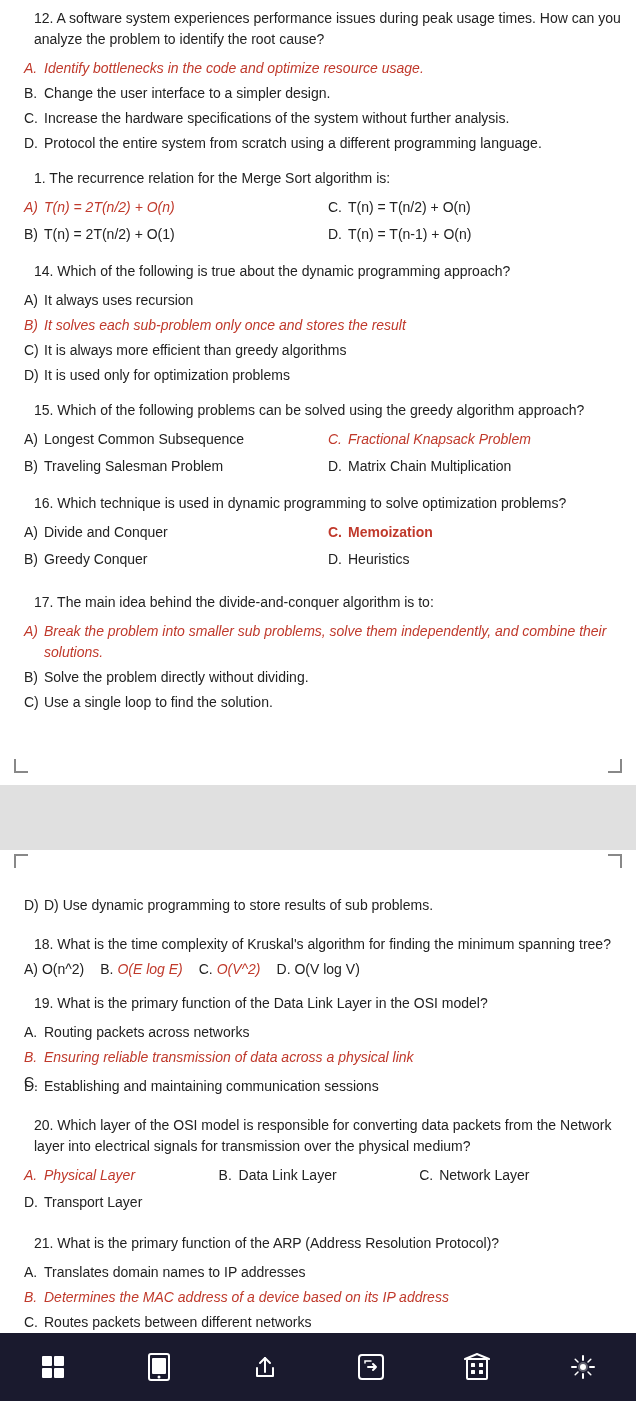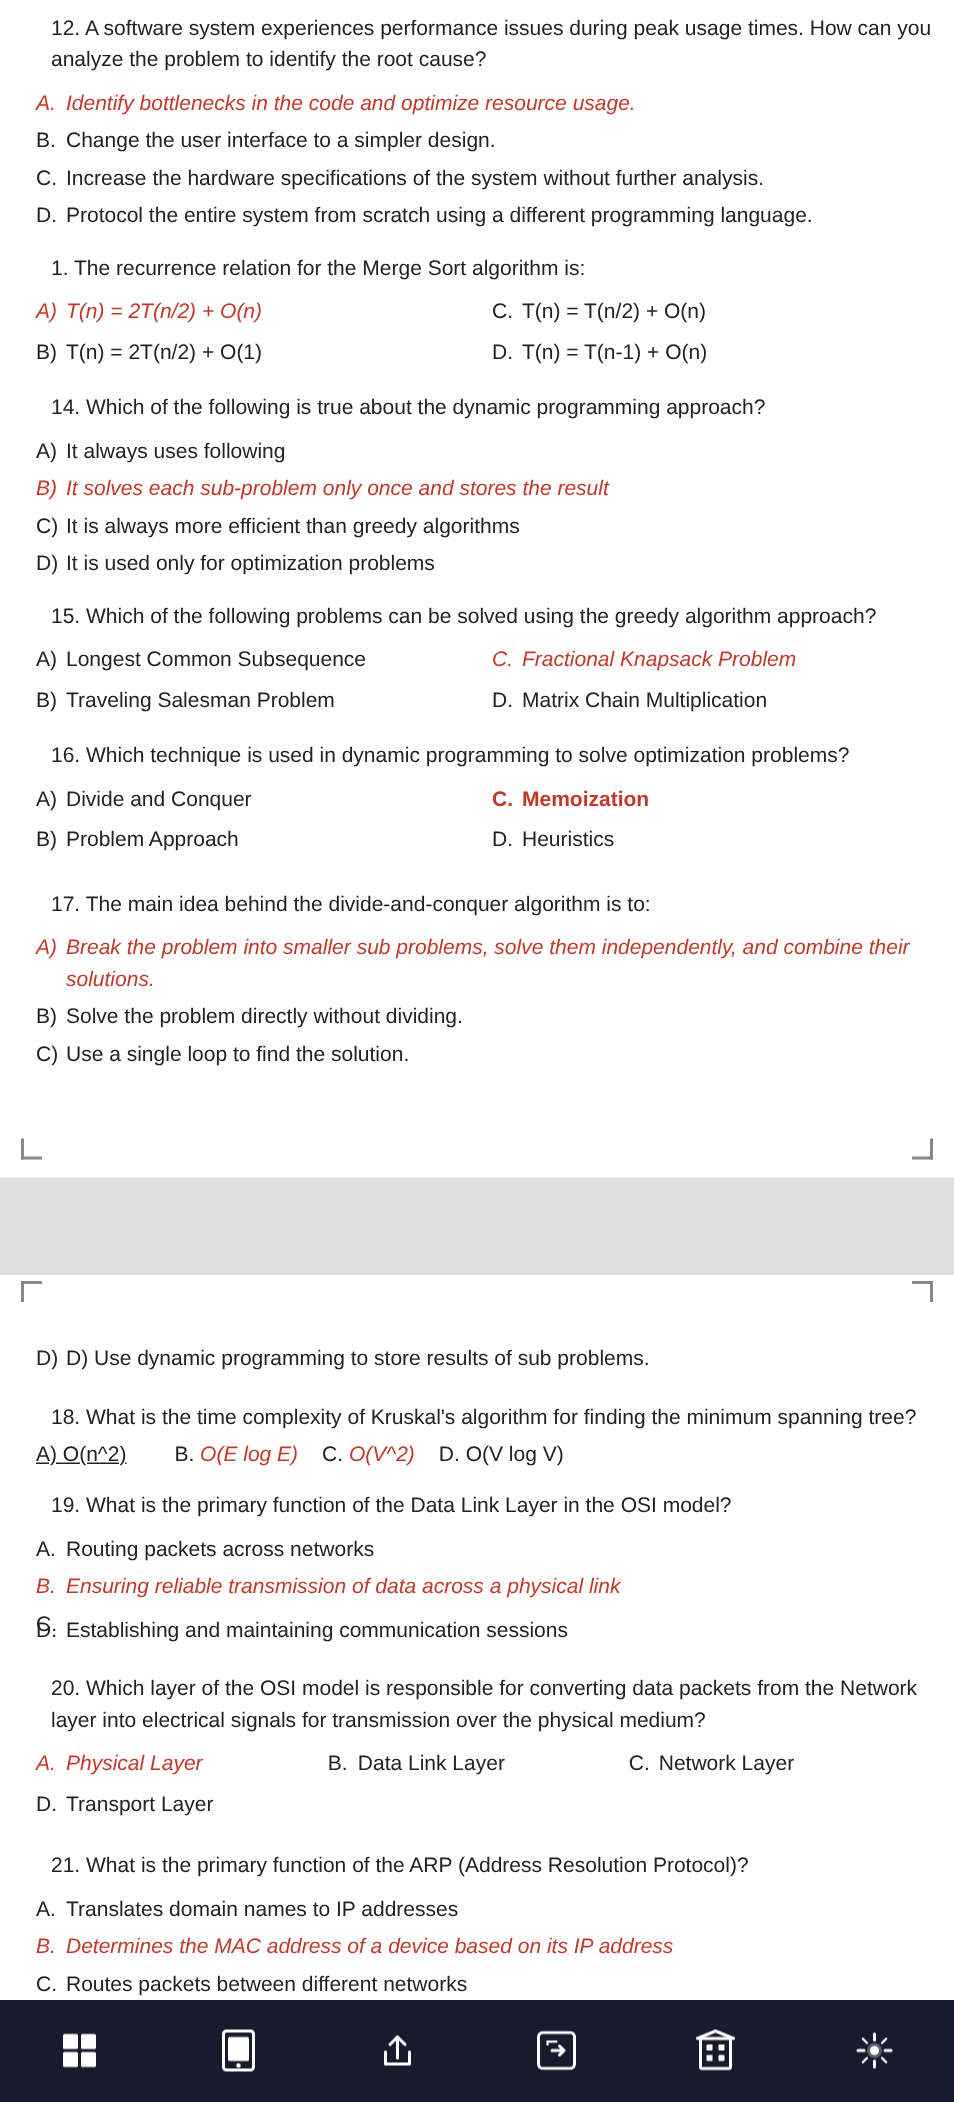"It always uses following" span { text: following -> recursion }
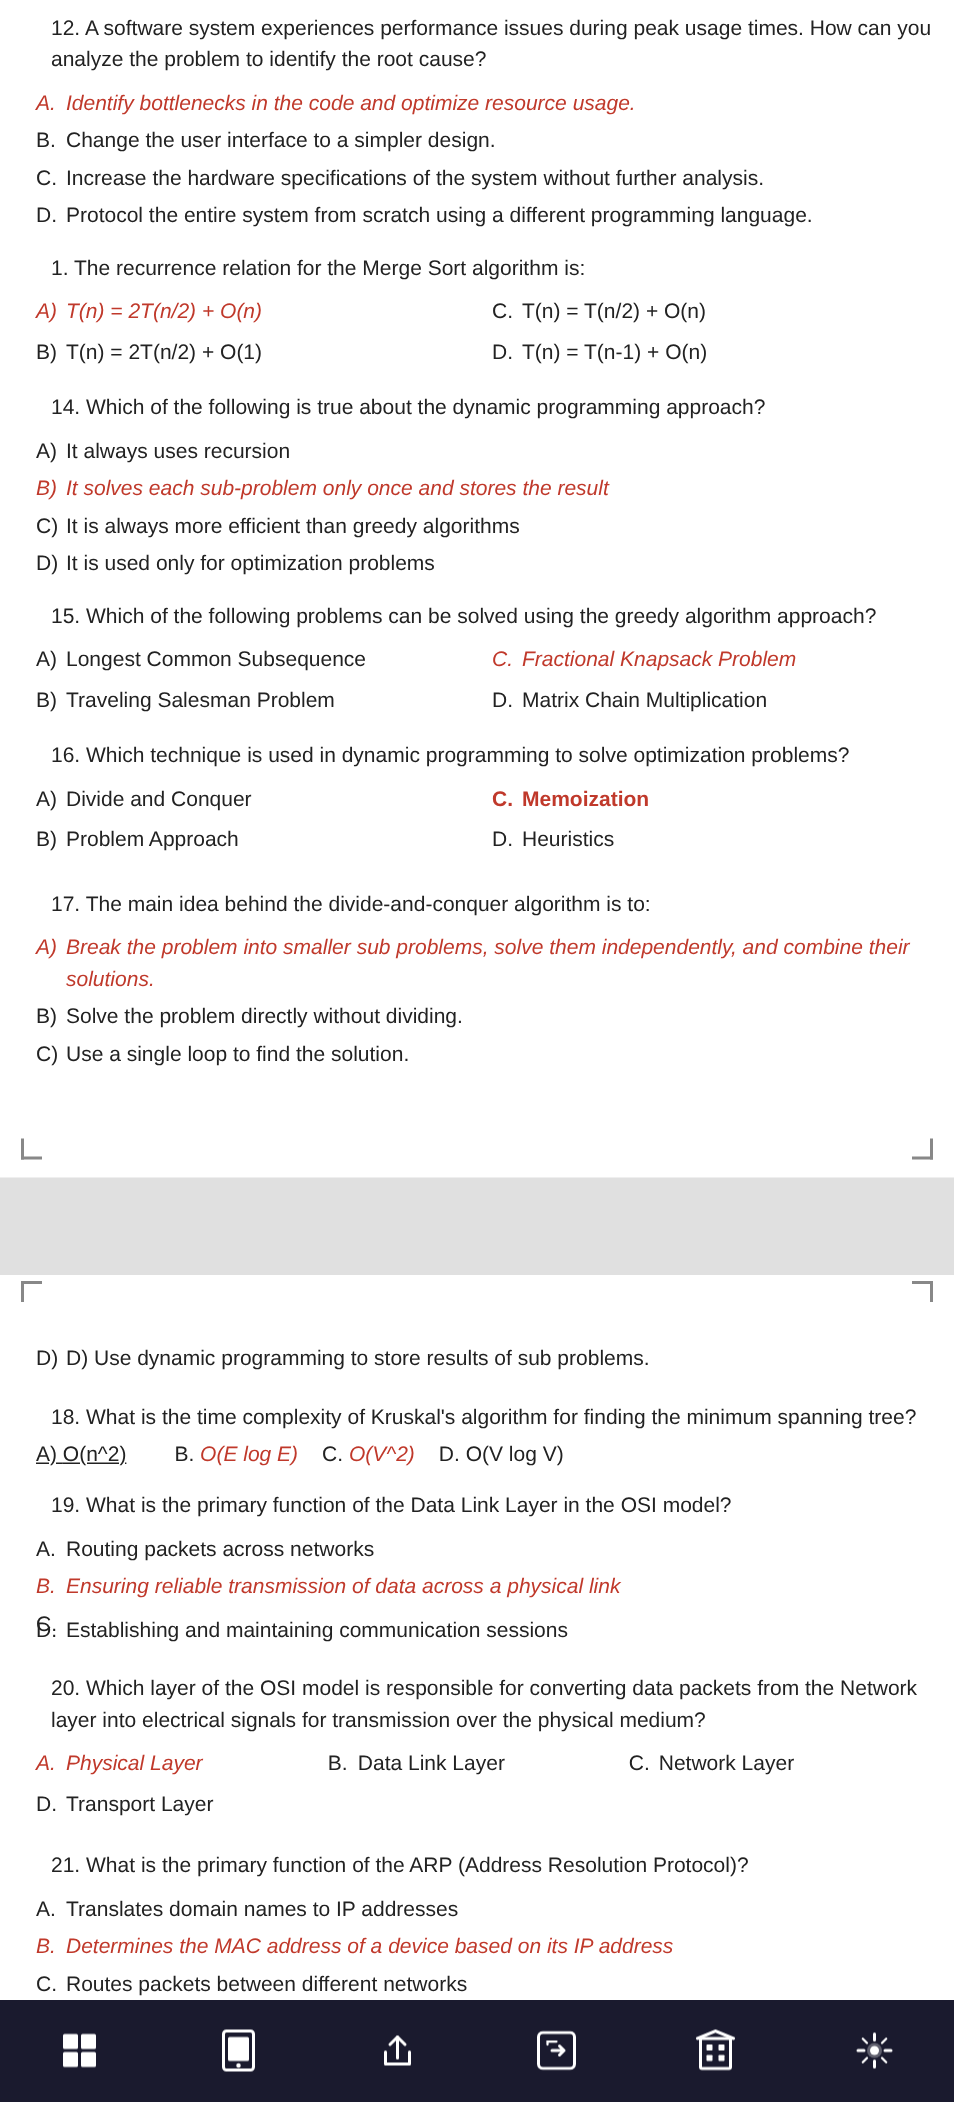"Problem Approach" span { text: Problem Approach -> Greedy Conquer }
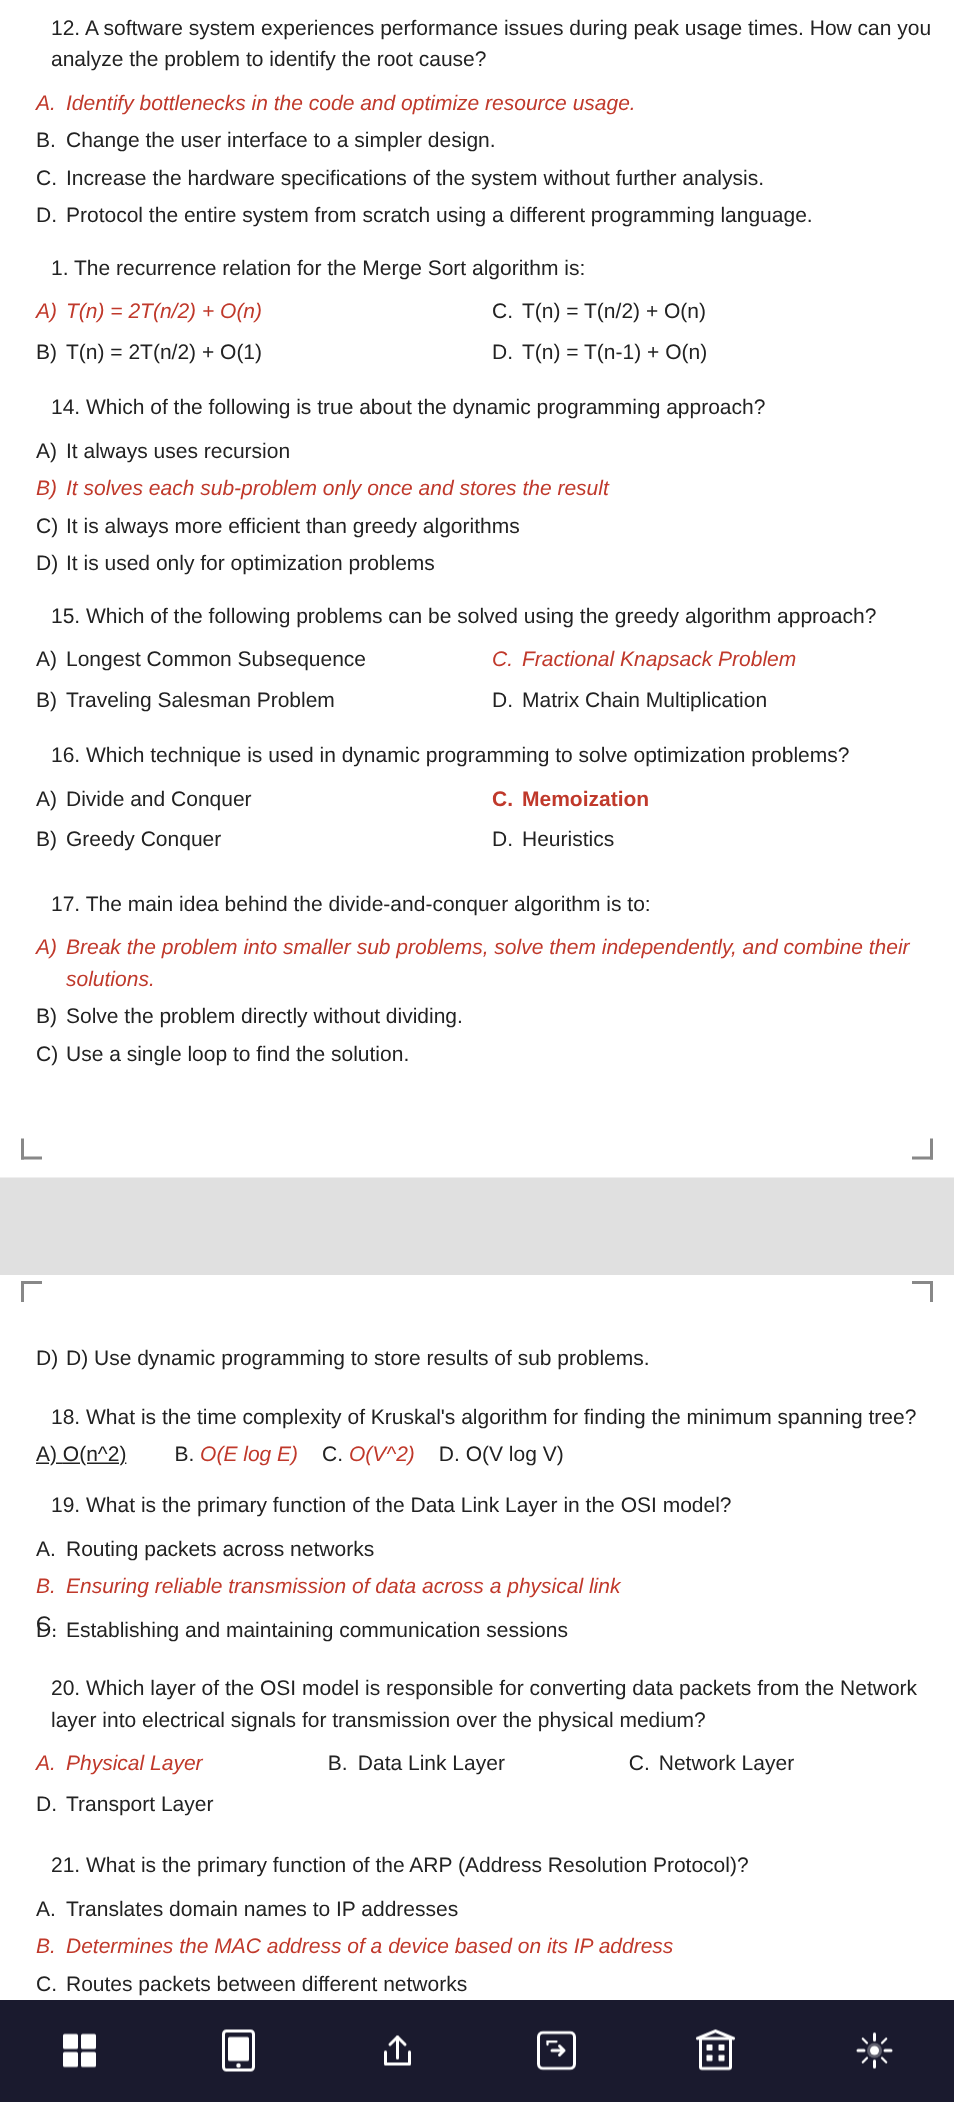"A) O(n^2)" div { margin-right: 24px -> 8px; text-decoration: underline -> none }
